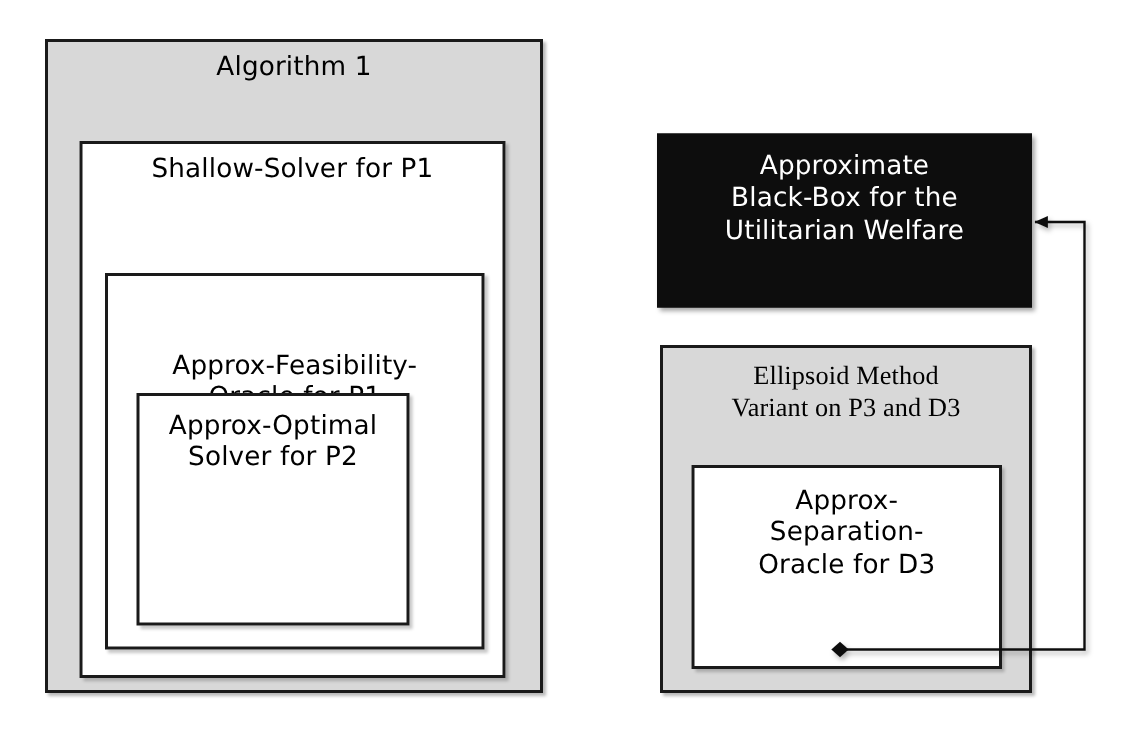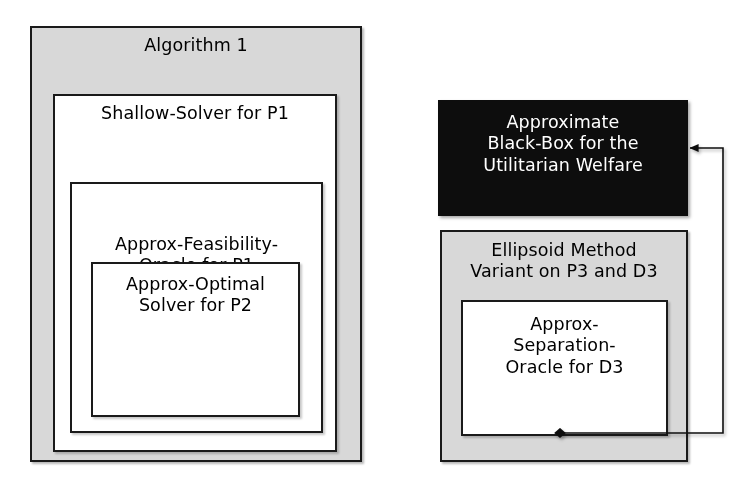"Approximate" #black-box { top: 100px -> 89px }
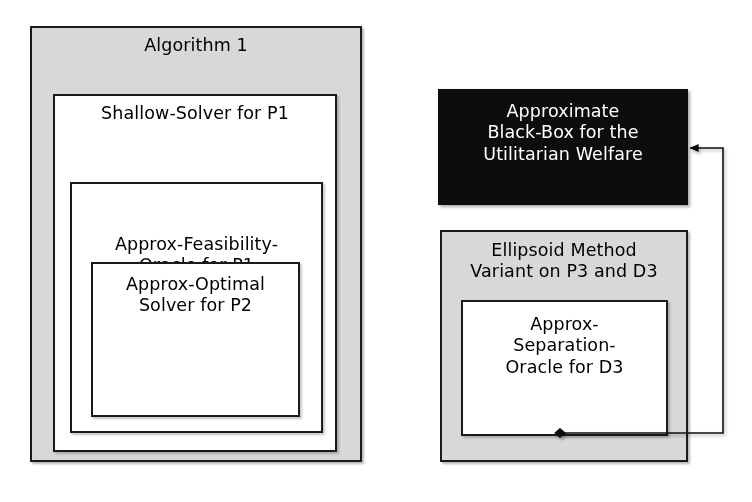"Ellipsoid Method" #ellipsoid .label { font-family: none -> Liberation Serif, serif }
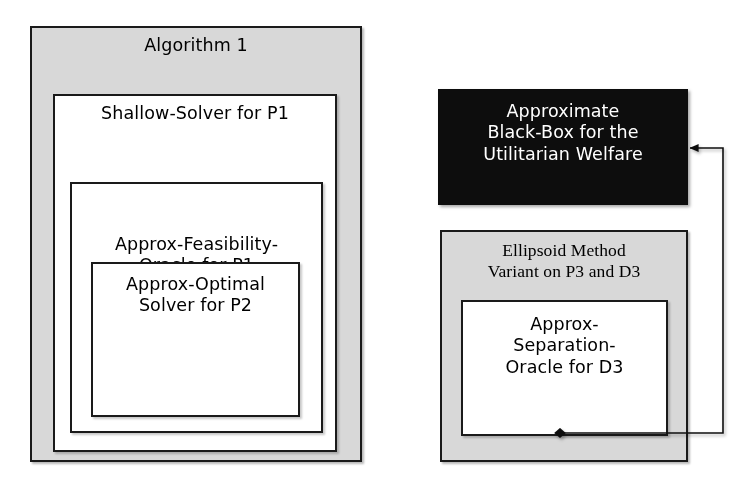"Approx-Optimal" #approx-optimal { width: 209px -> 182px }
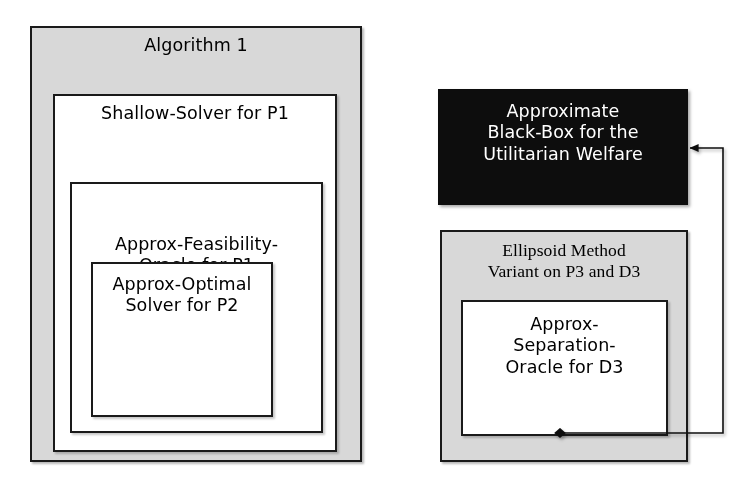"Approx-" #approx-sep { top: 300px -> 310px }
